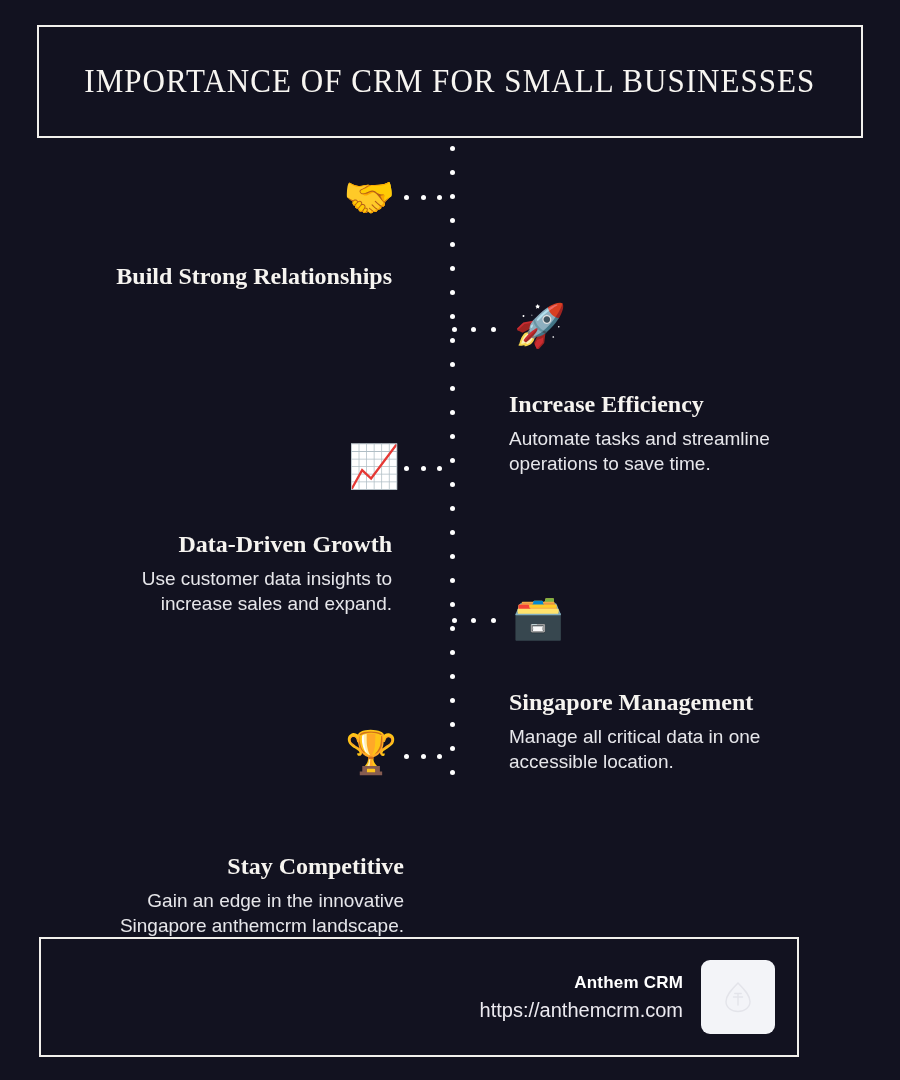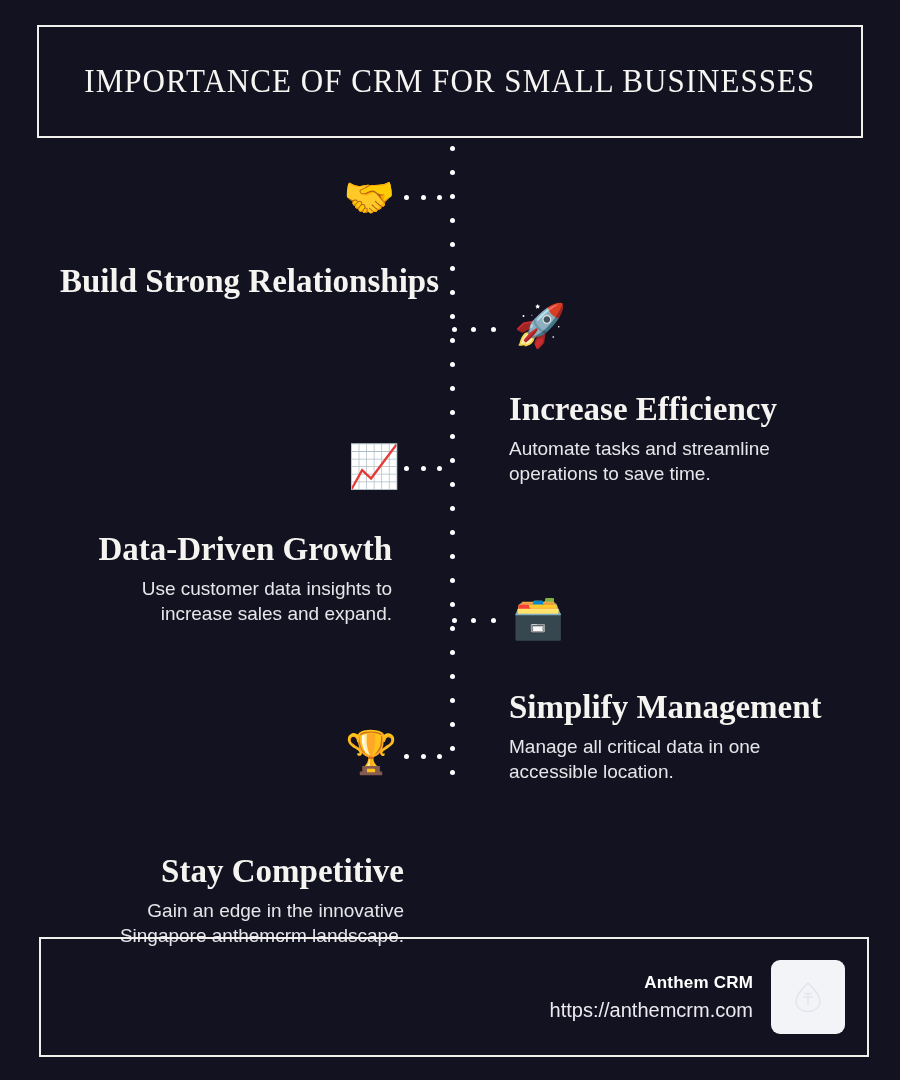"Build Strong Relationships" .block .heading { font-size: 33px -> 24px }
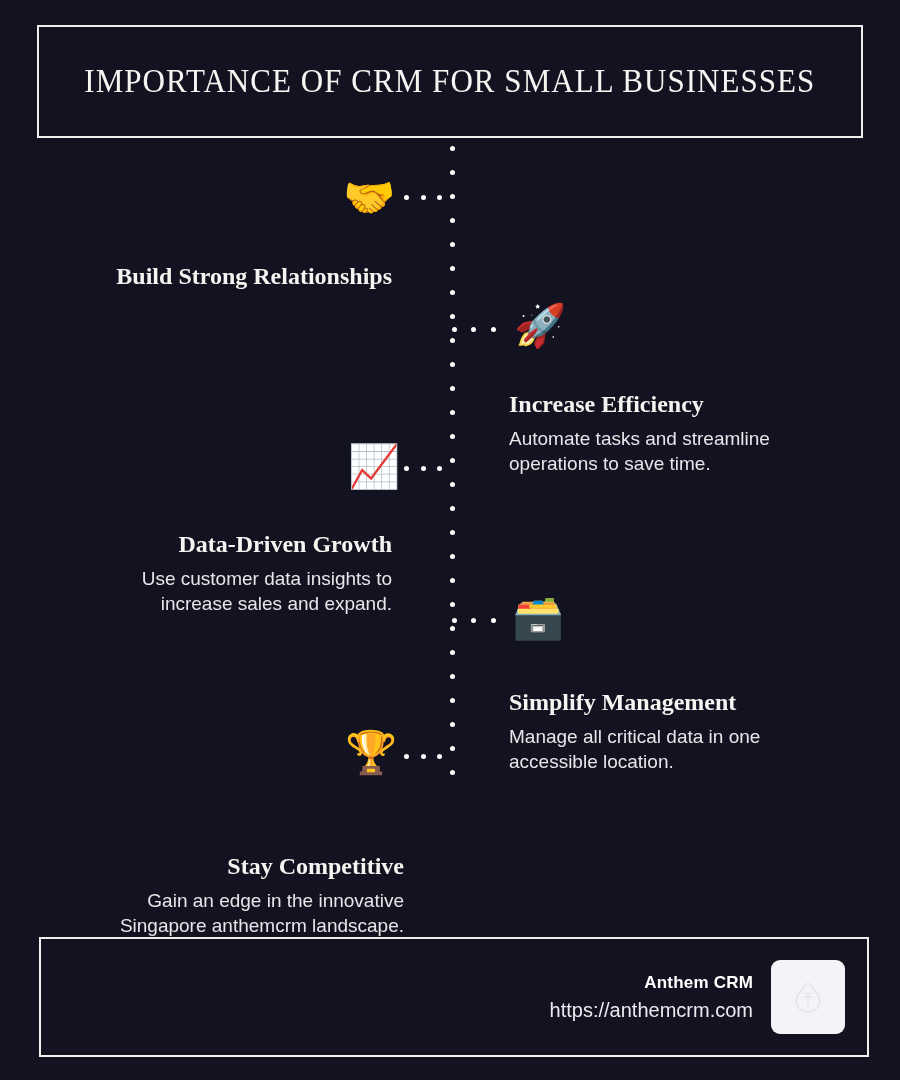"Simplify Management" p.heading { text: Simplify -> Singapore }
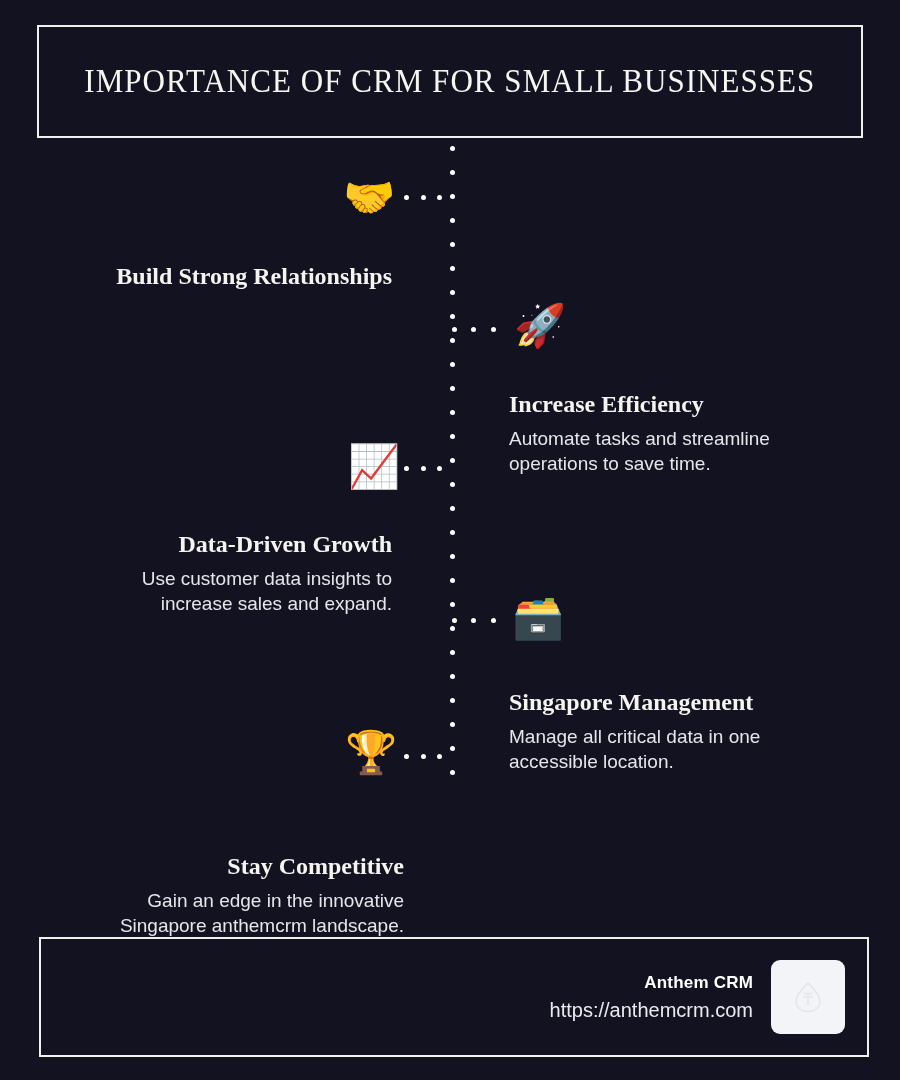"Anthem CRM" .footer-box { width: 830px -> 760px }
